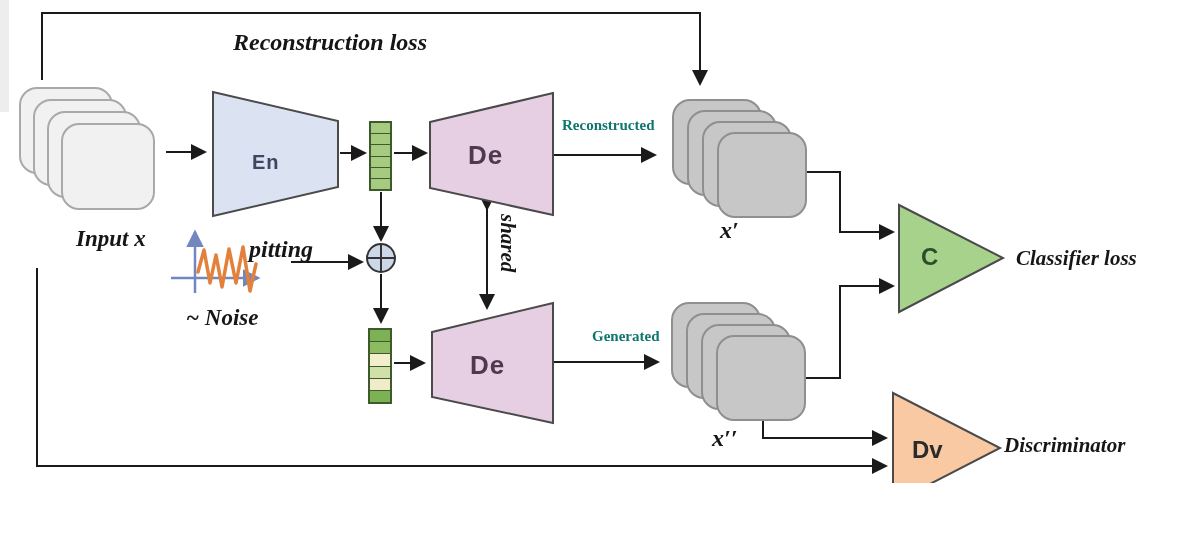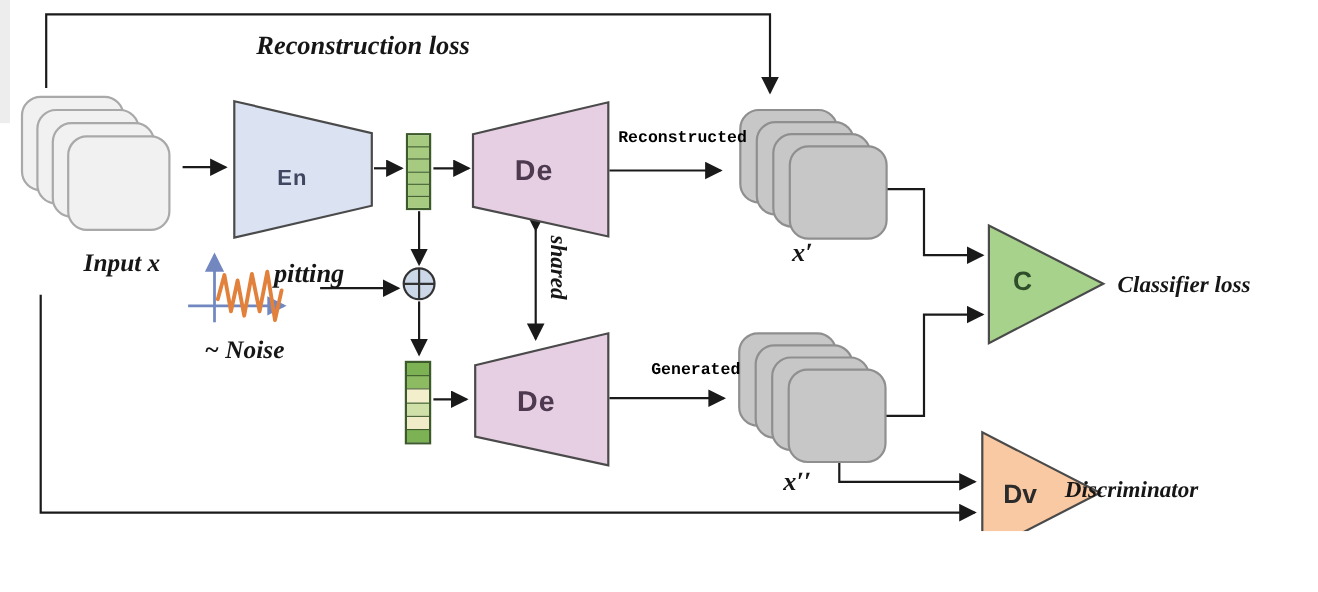"Reconstructed" .sanslbl { color: #000000 -> #0f766e; font-family: Liberation Mono, monospace -> Liberation Serif, serif }
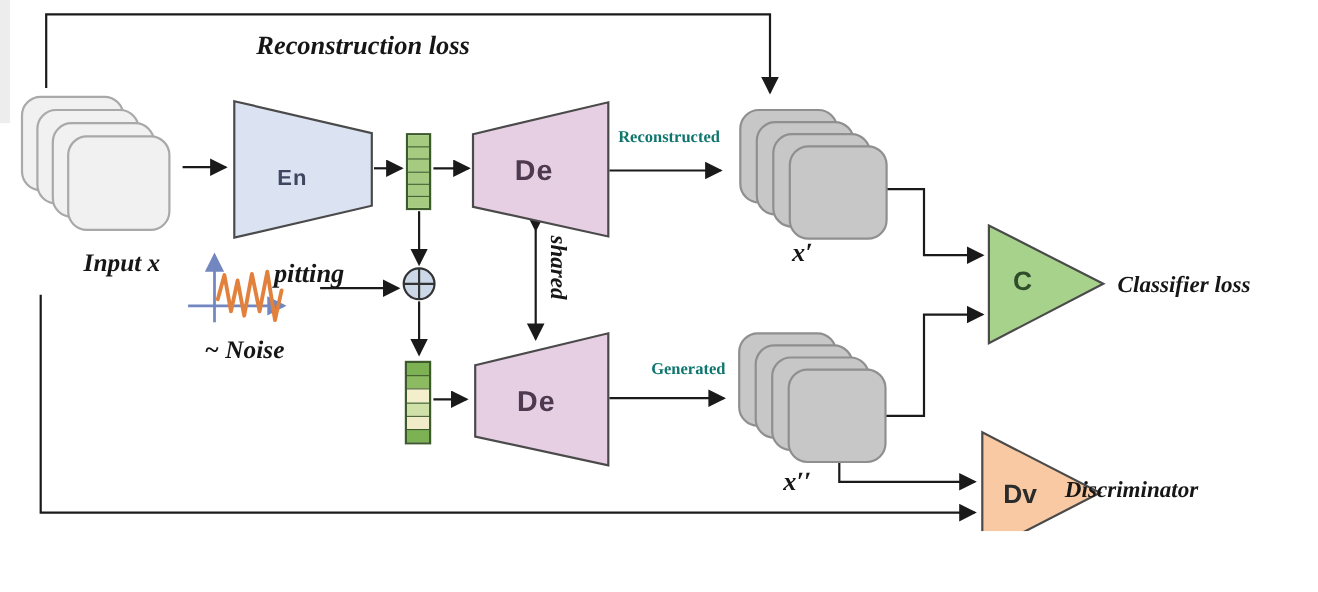"Discriminator" div.lbl { left: 968px -> 1004px }
